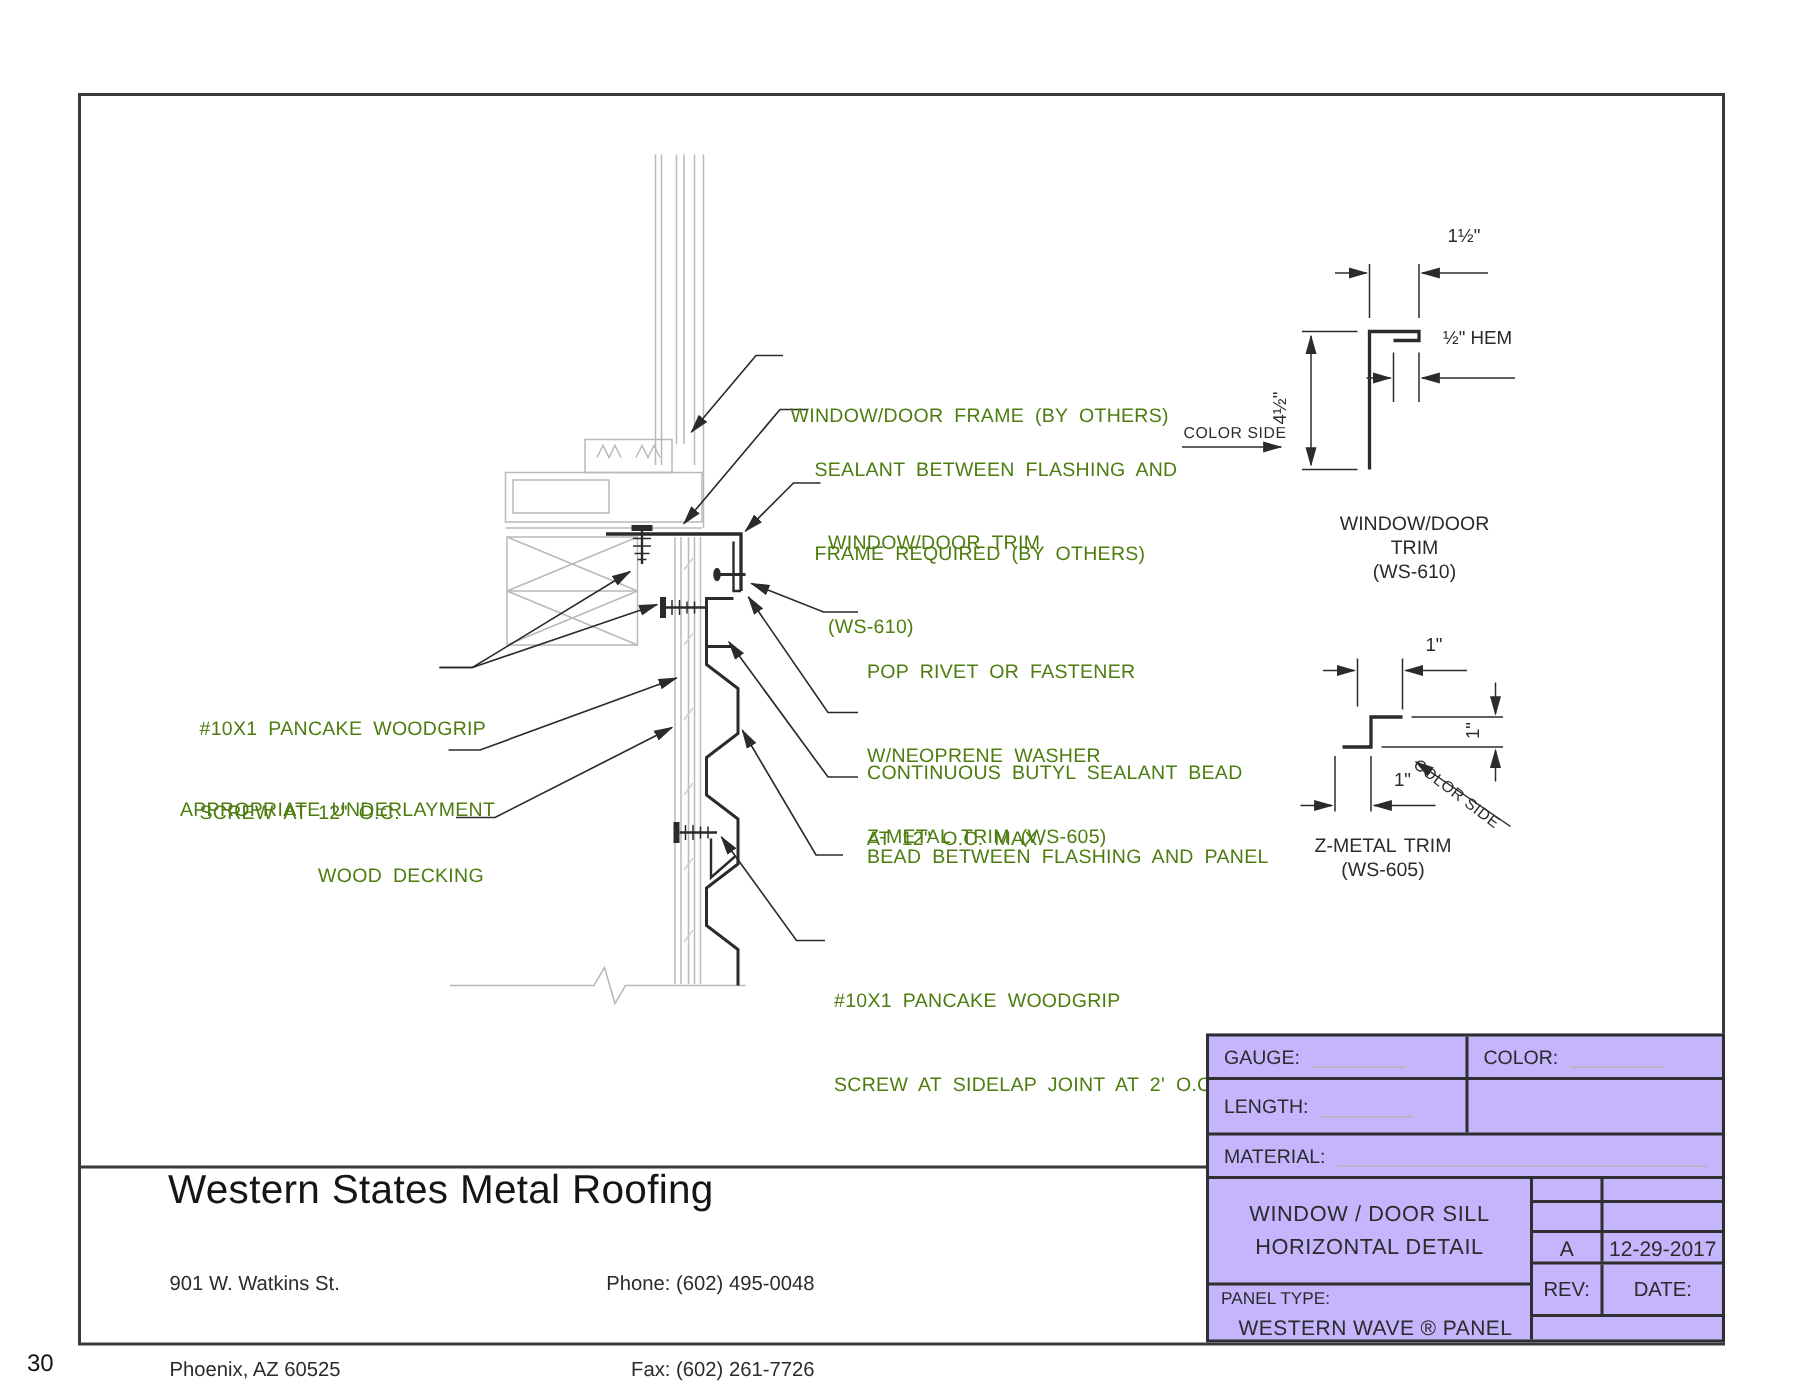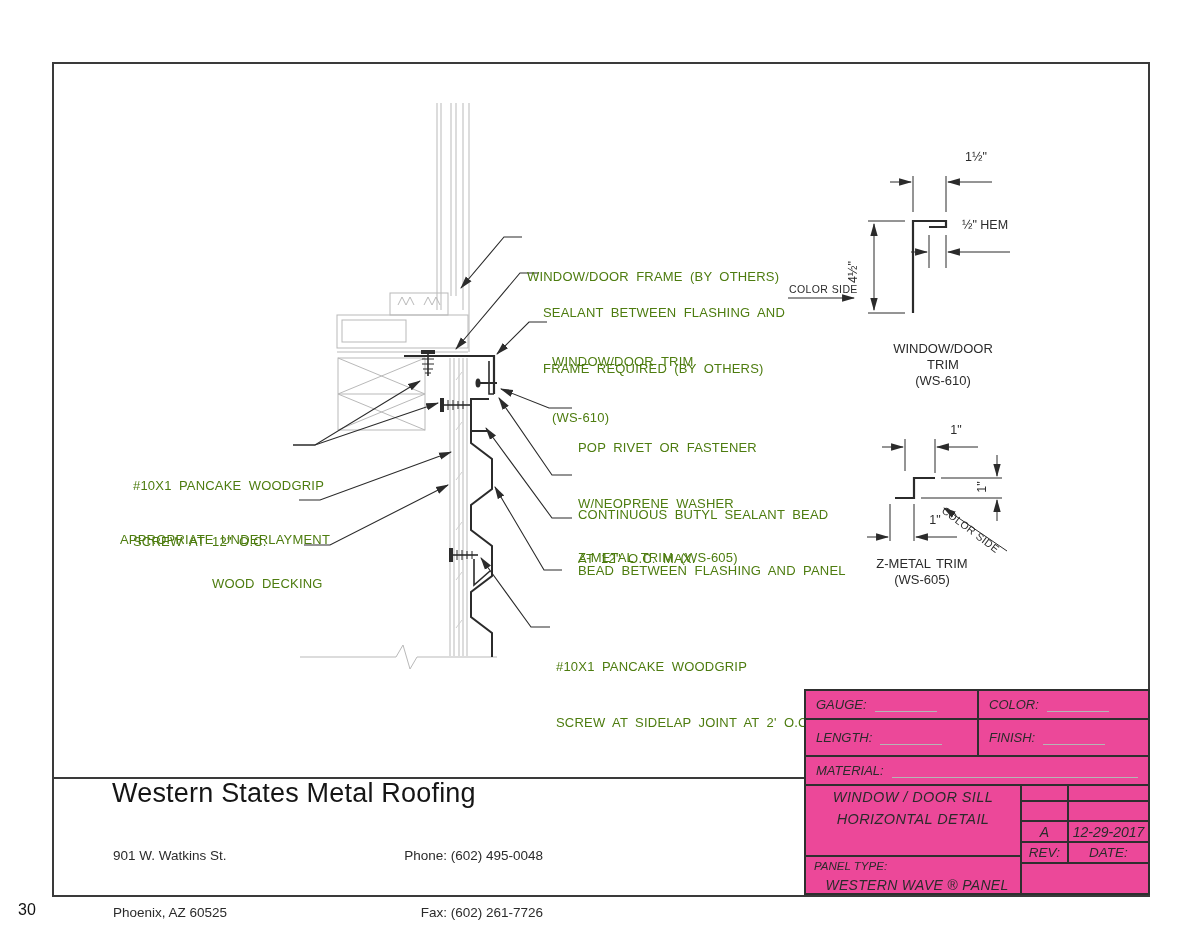"GAUGE:" #title-block { background: #ec4899 -> #c4b5fd; font-style: italic -> none }
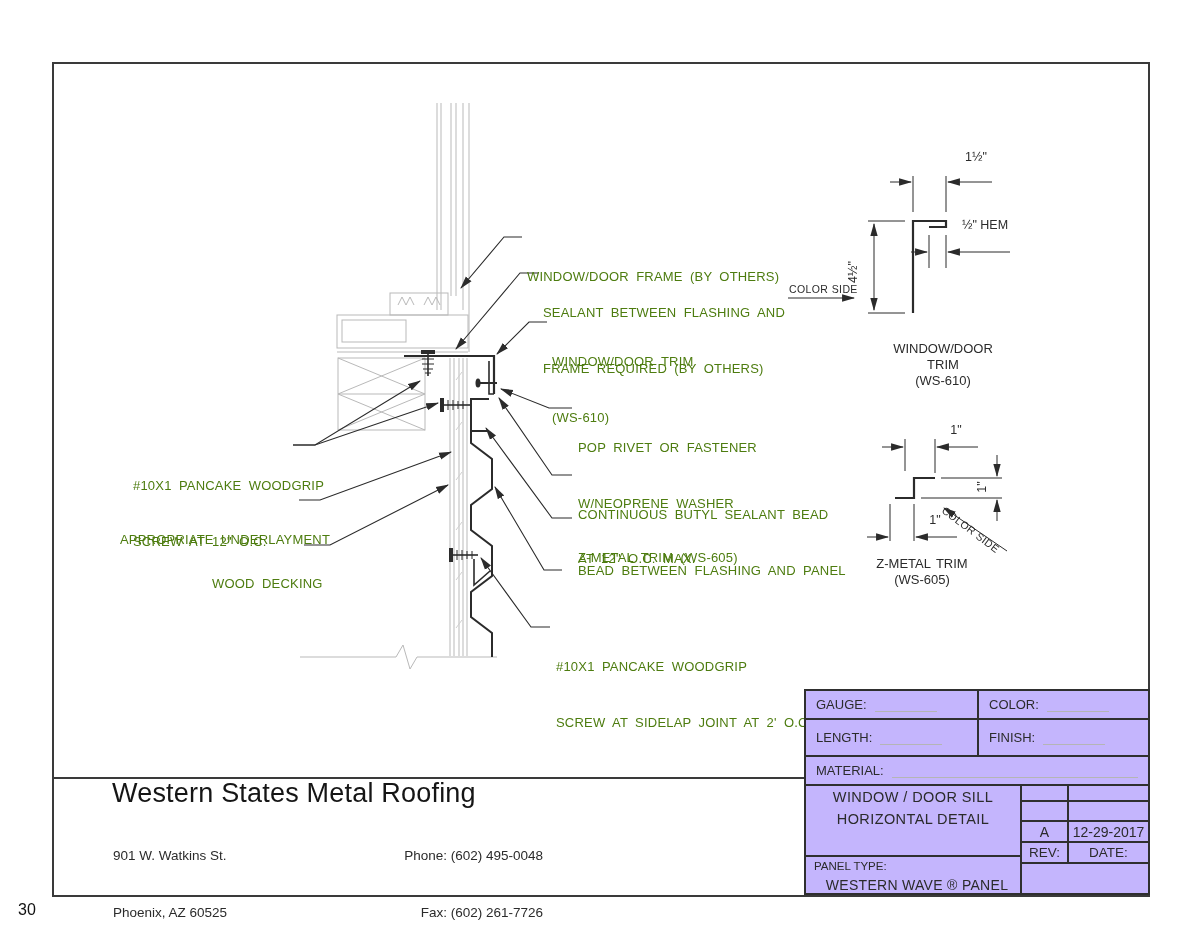"FINISH:" div.tb-cell { html: <div> <span>FINISH:</span> <span></span> </div> -> none }
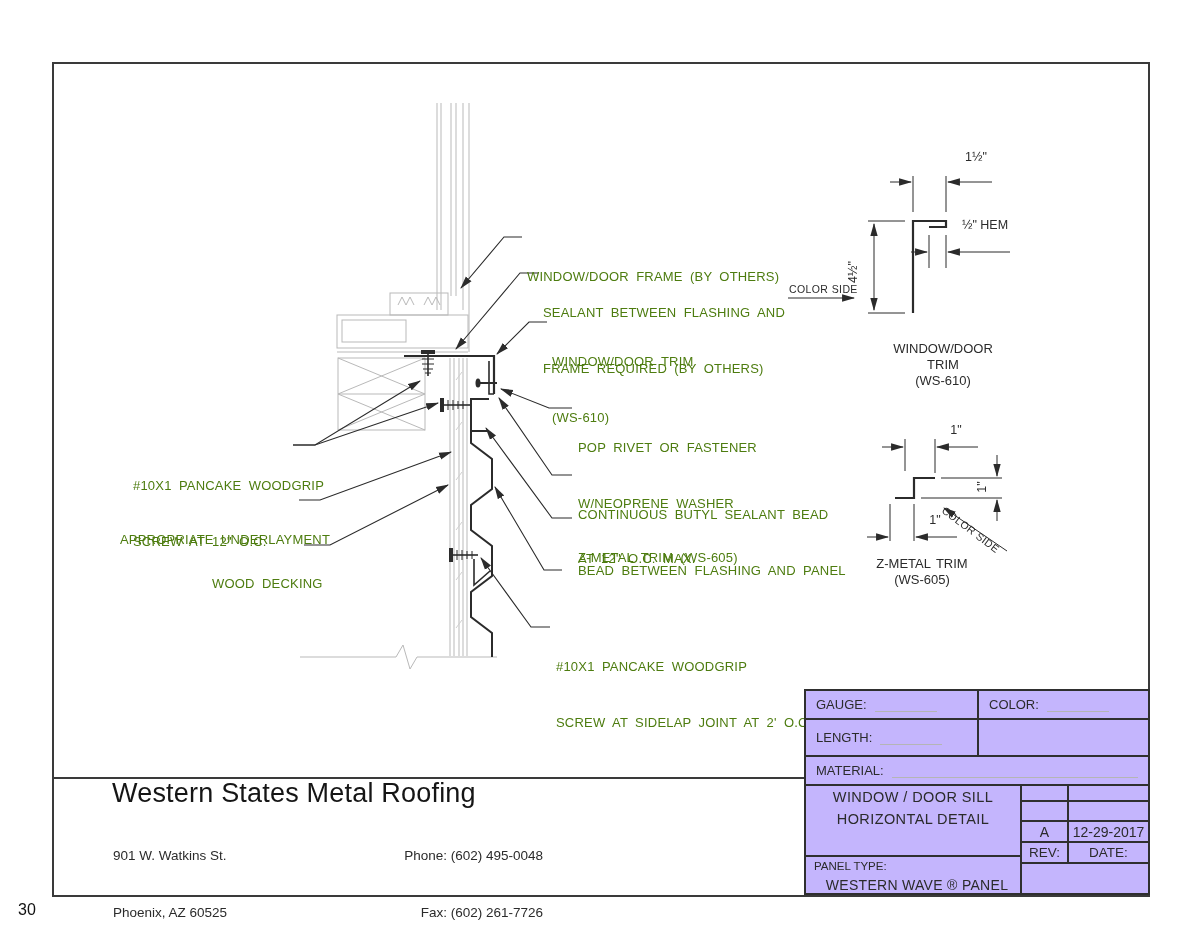"WINDOW / DOOR SILL" #tb-title-cell { justify-content: flex-start -> center }
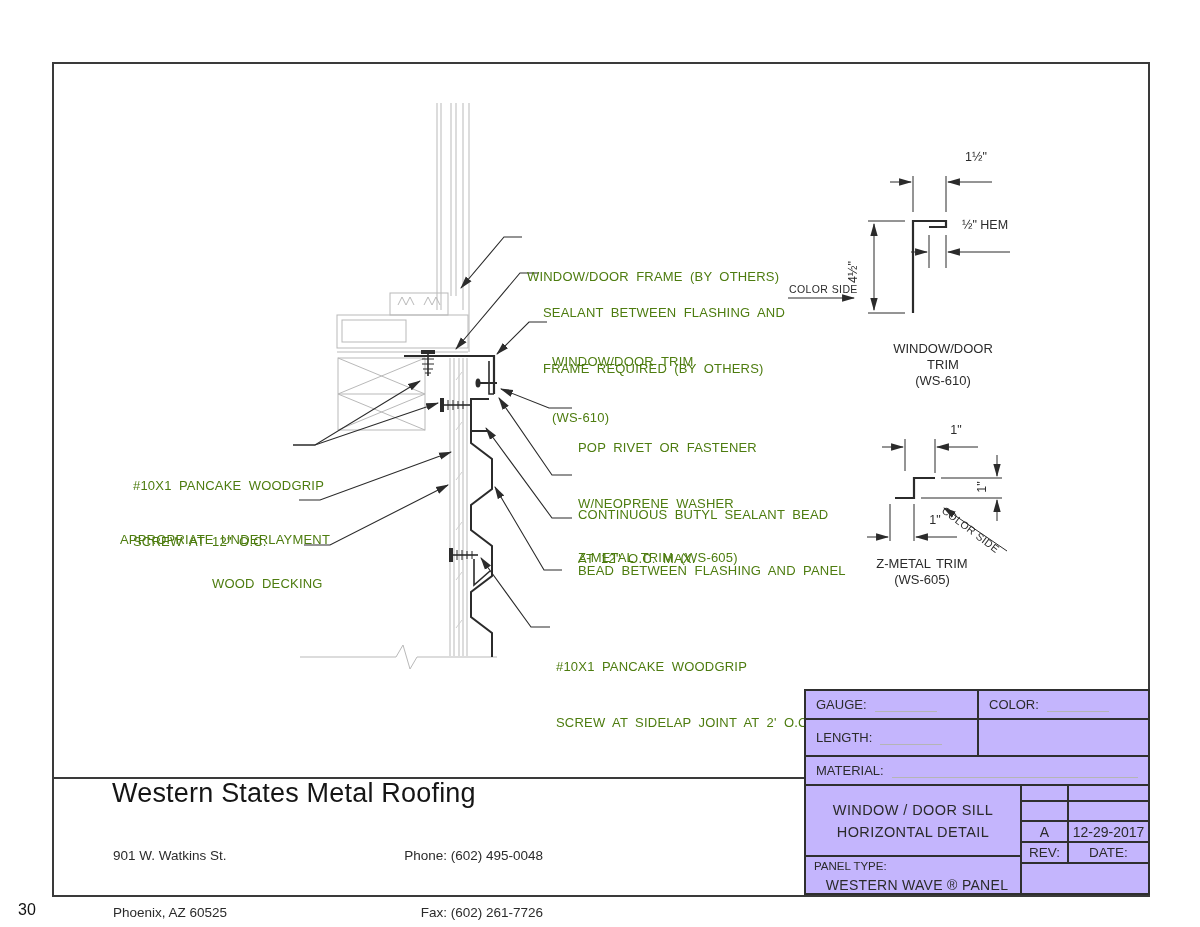"REV:" div.tbr-row { height: 21px -> 35px }
